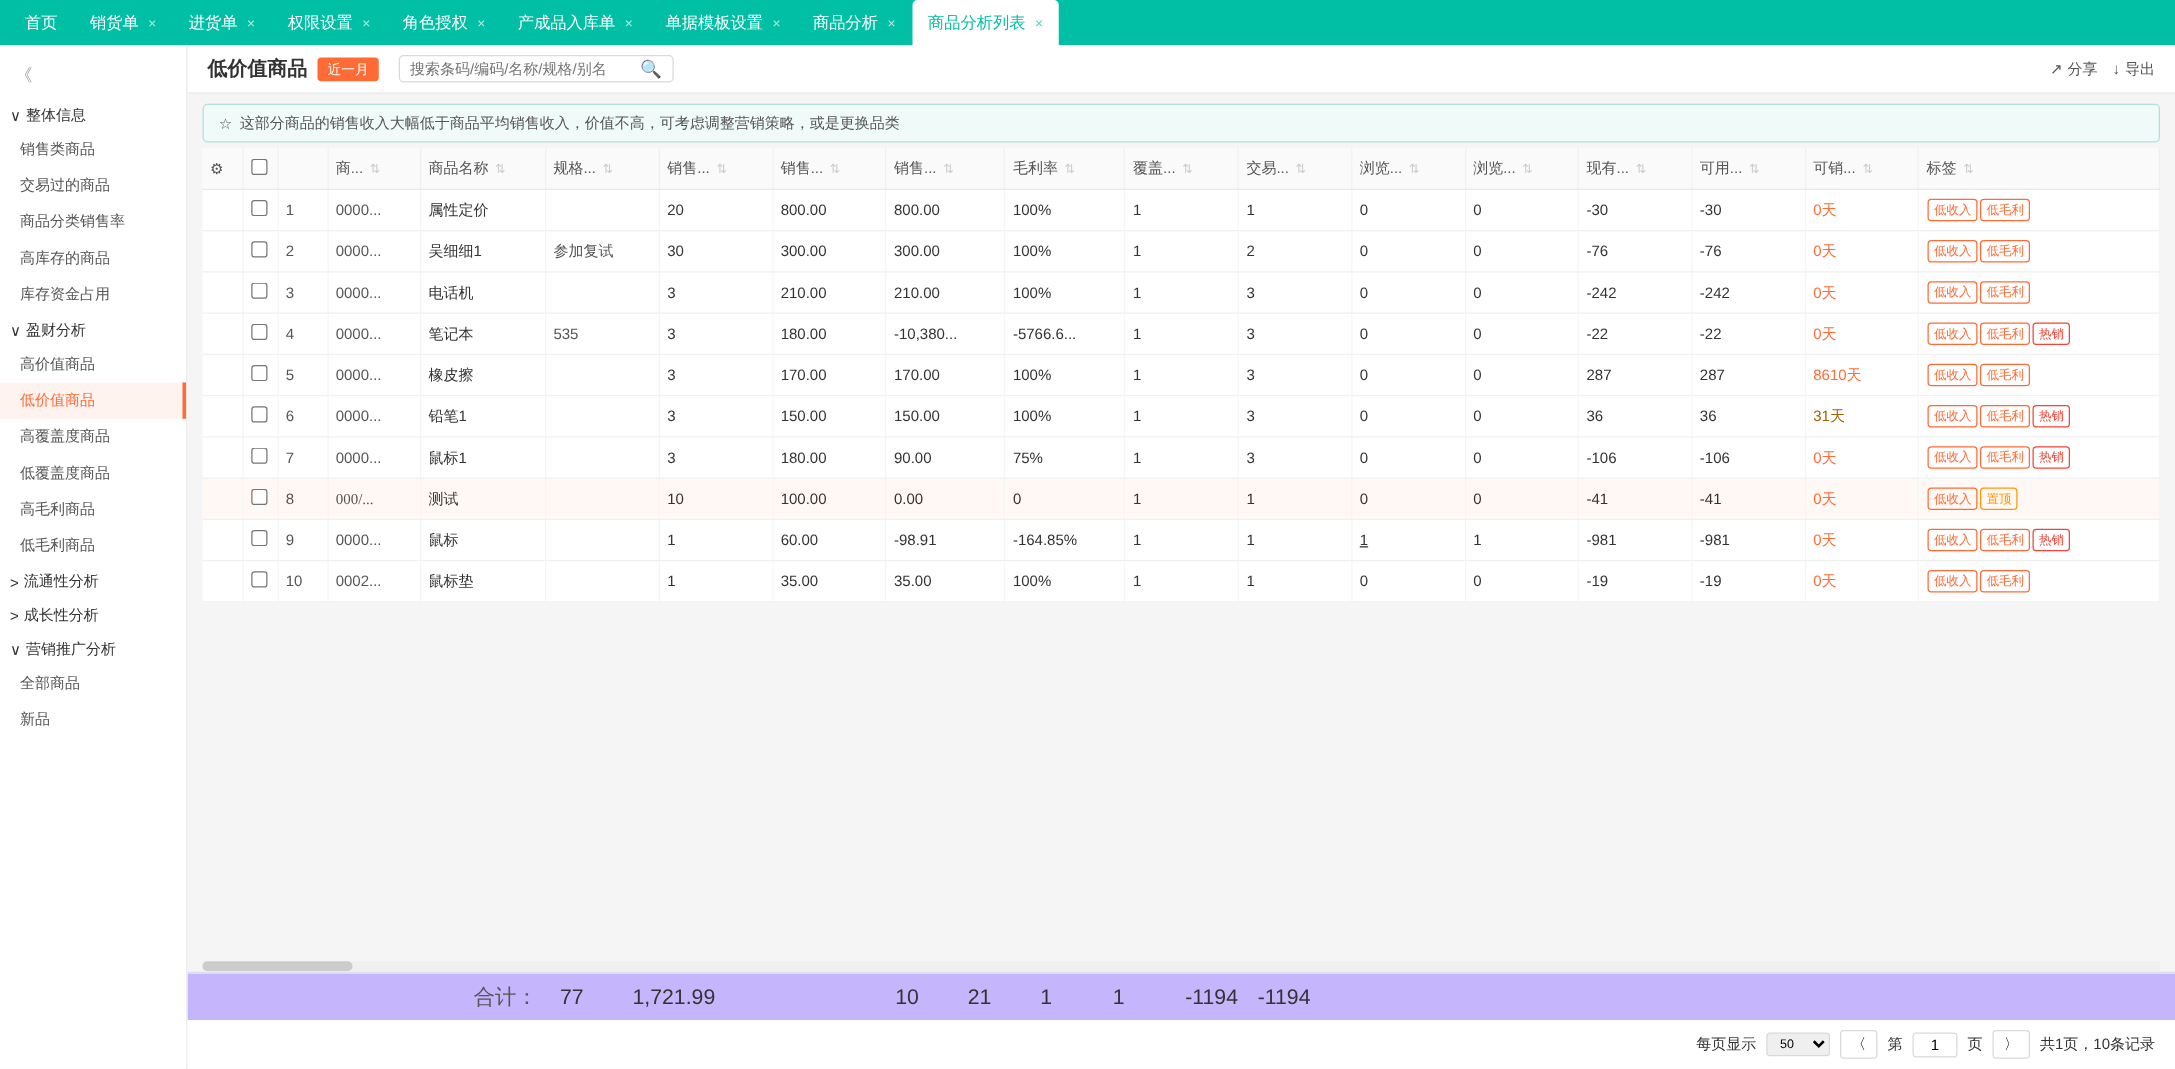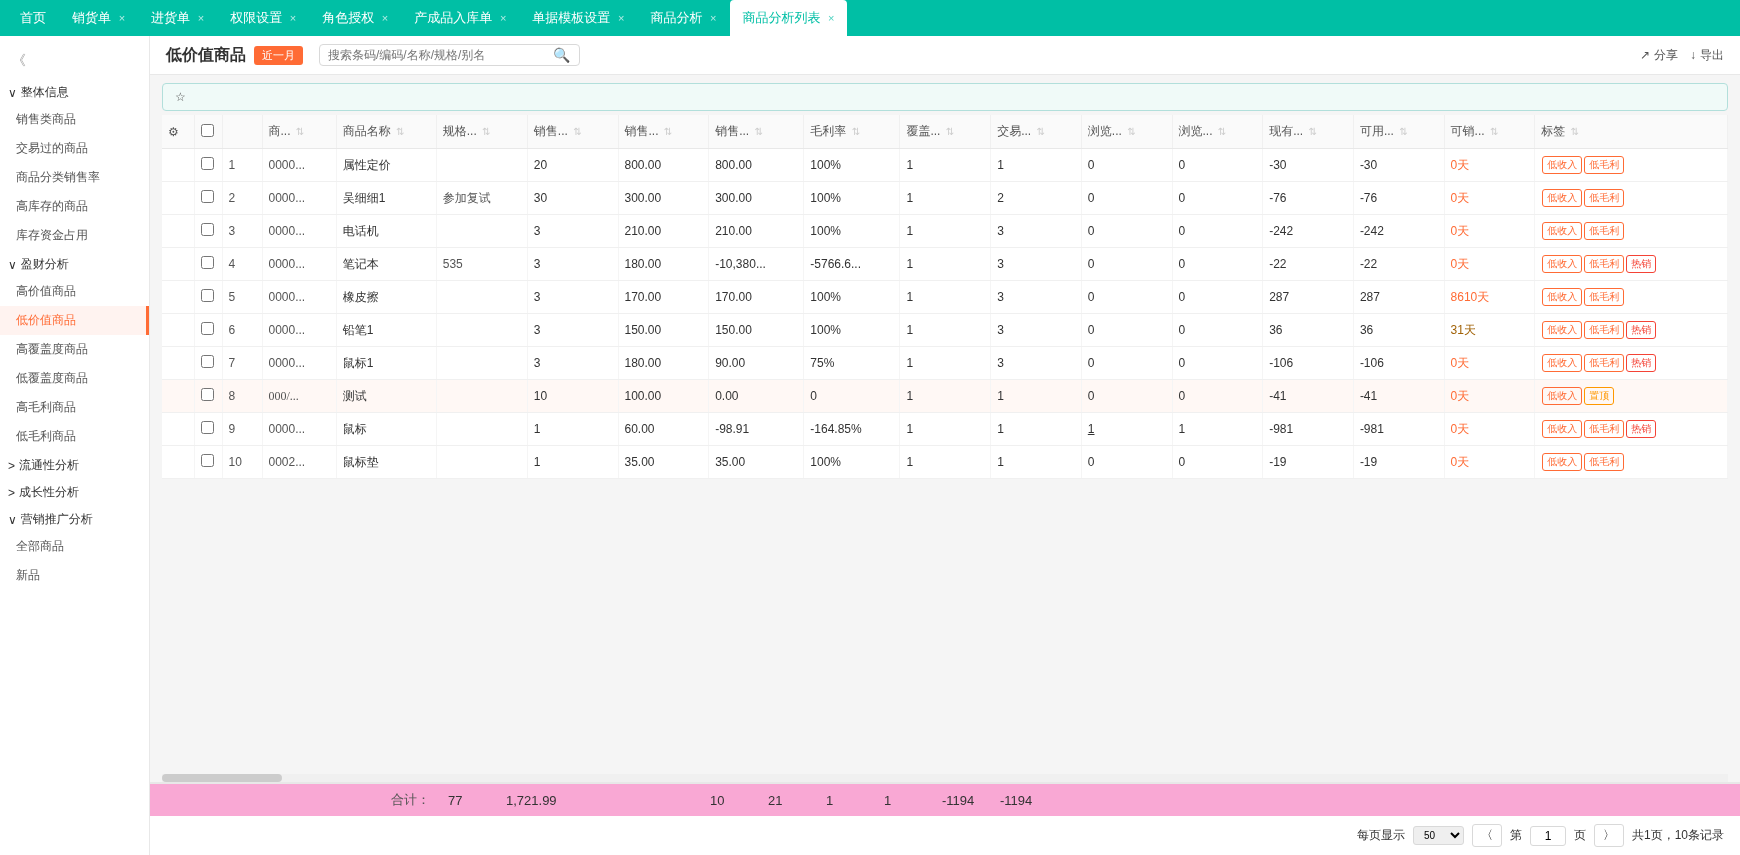"搜索条码/编码/名称/规格/别名" .search-box { width: 261px -> 220px }
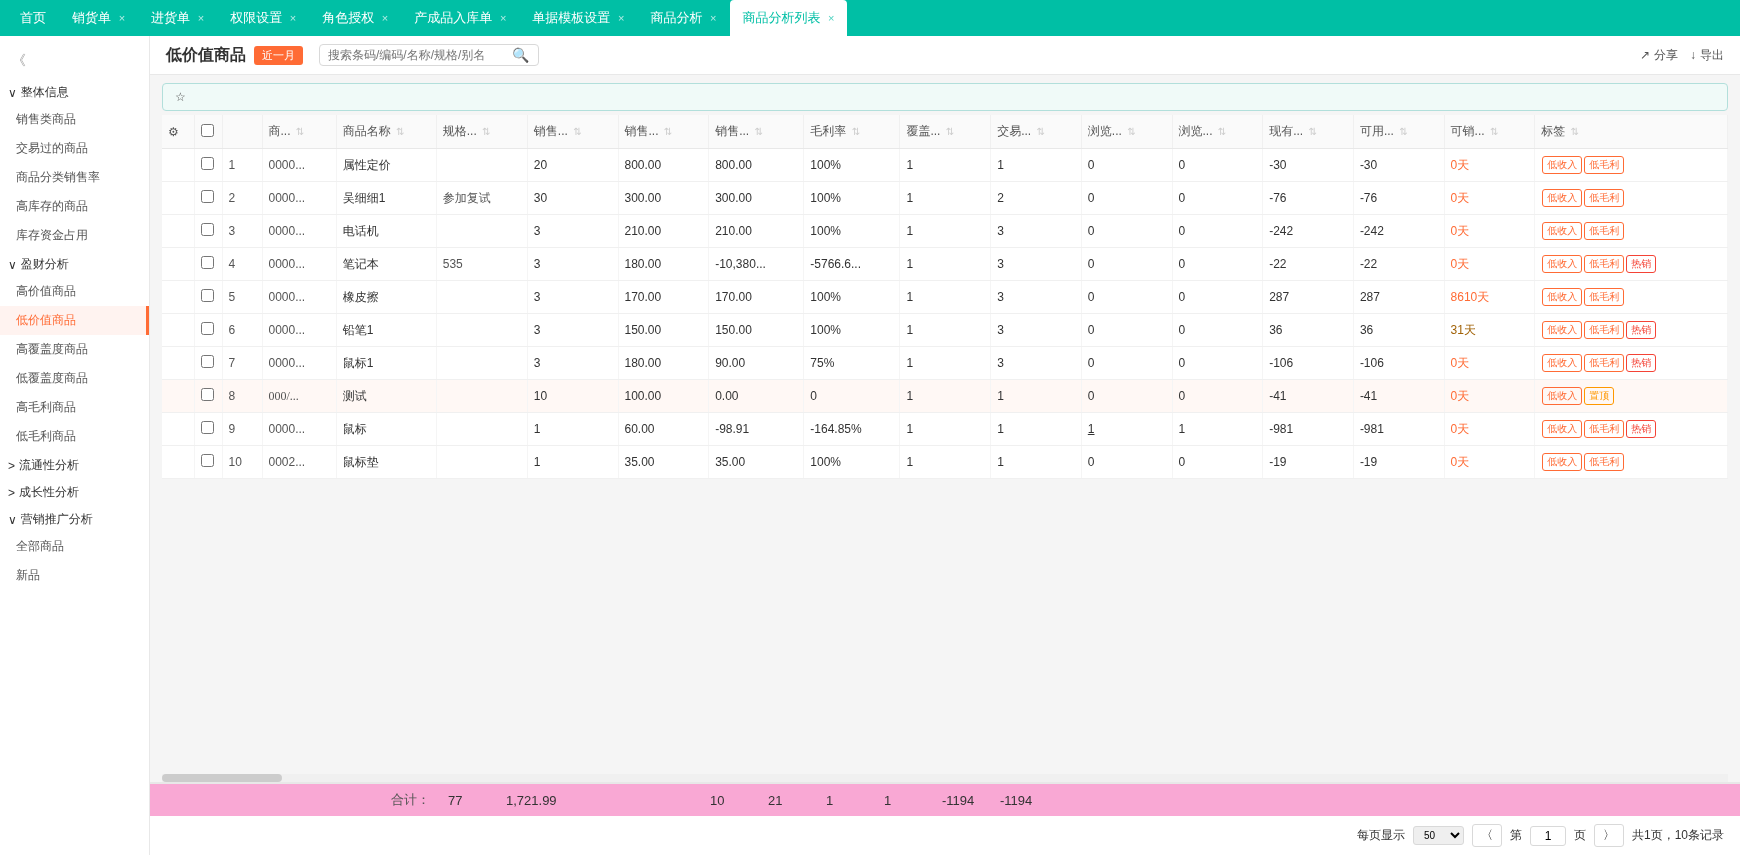"这部分商品的销售收入大幅低于商品平均销售收入，价值不高，可考虑调整营销策略，或是" span { html: none -> <span>这部分商品的销售收入大幅低于商品平均销售收入，价值不高，可考虑调整营销策略，或是更换品类</span> }
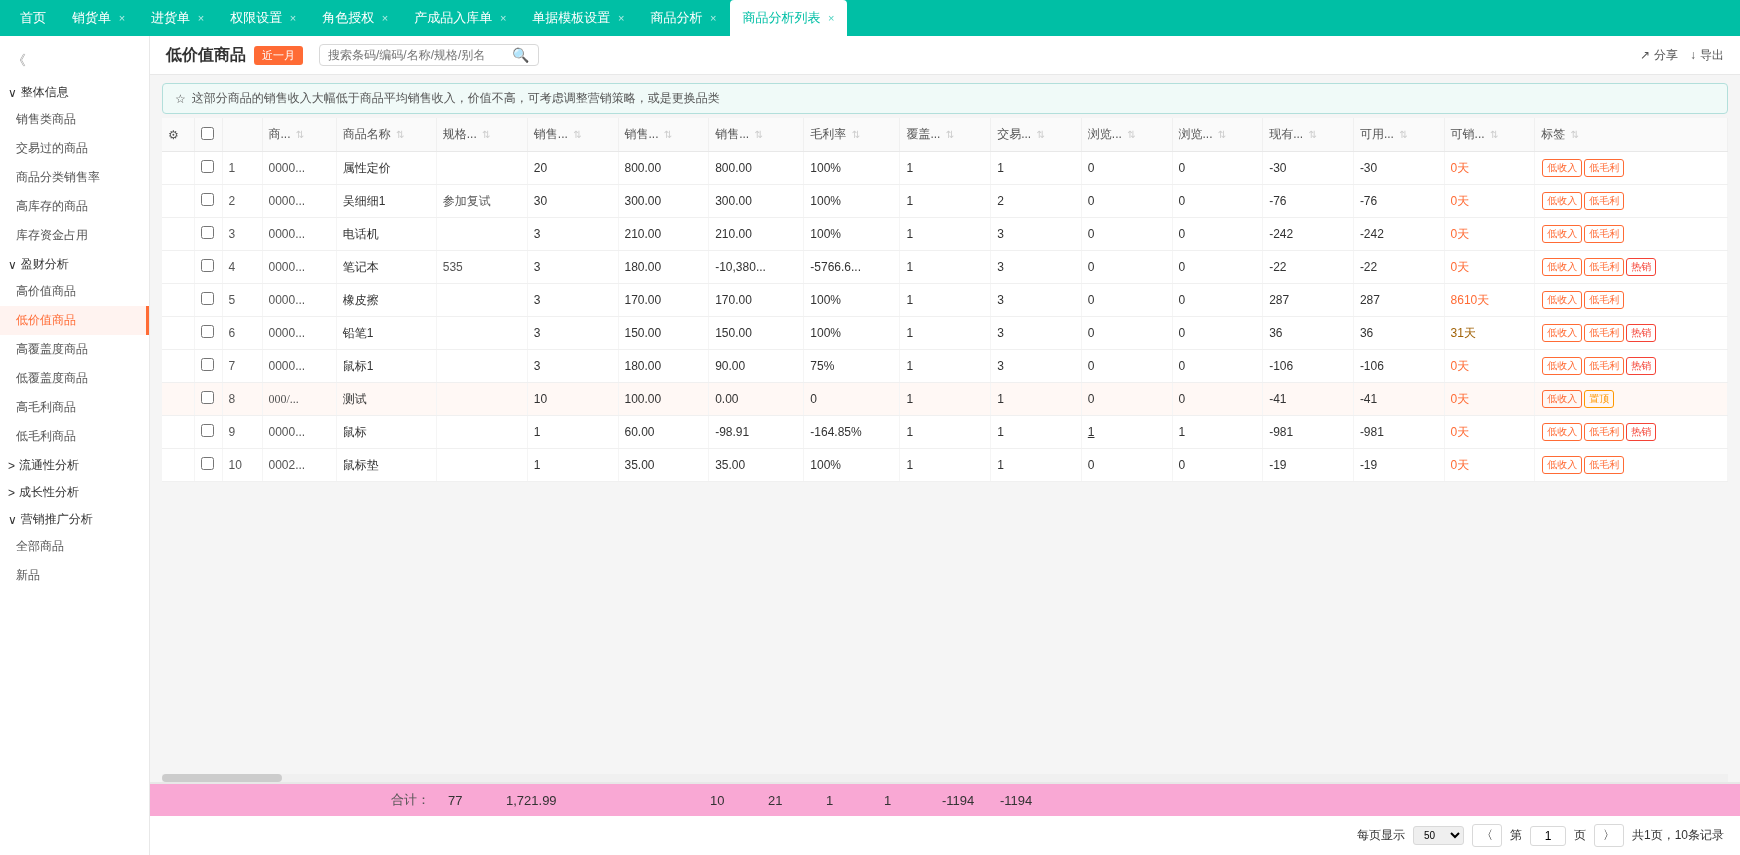"合计：" div { background: #f9a8d4 -> #c4b5fd; font-size: 13px -> 17px }
